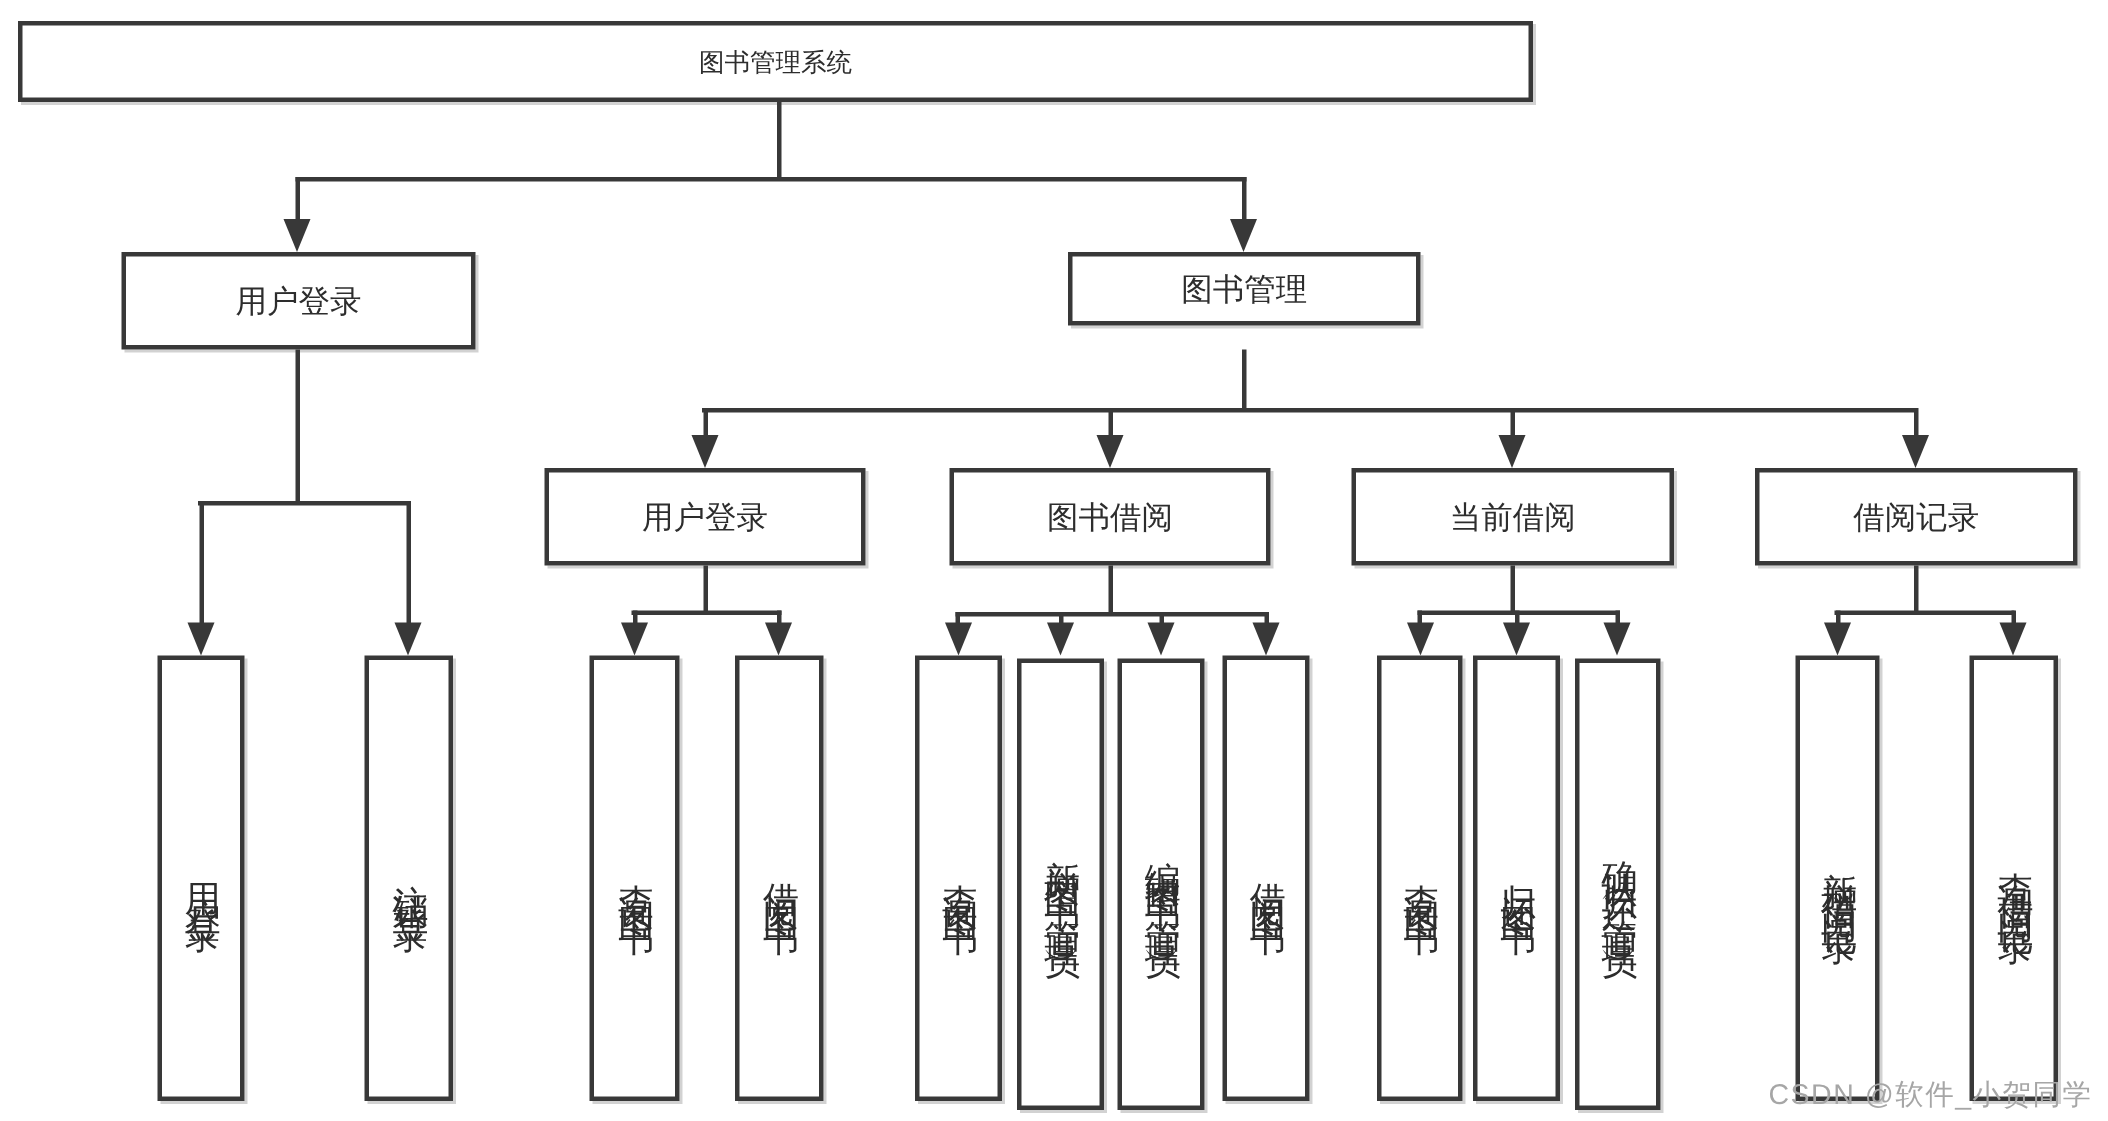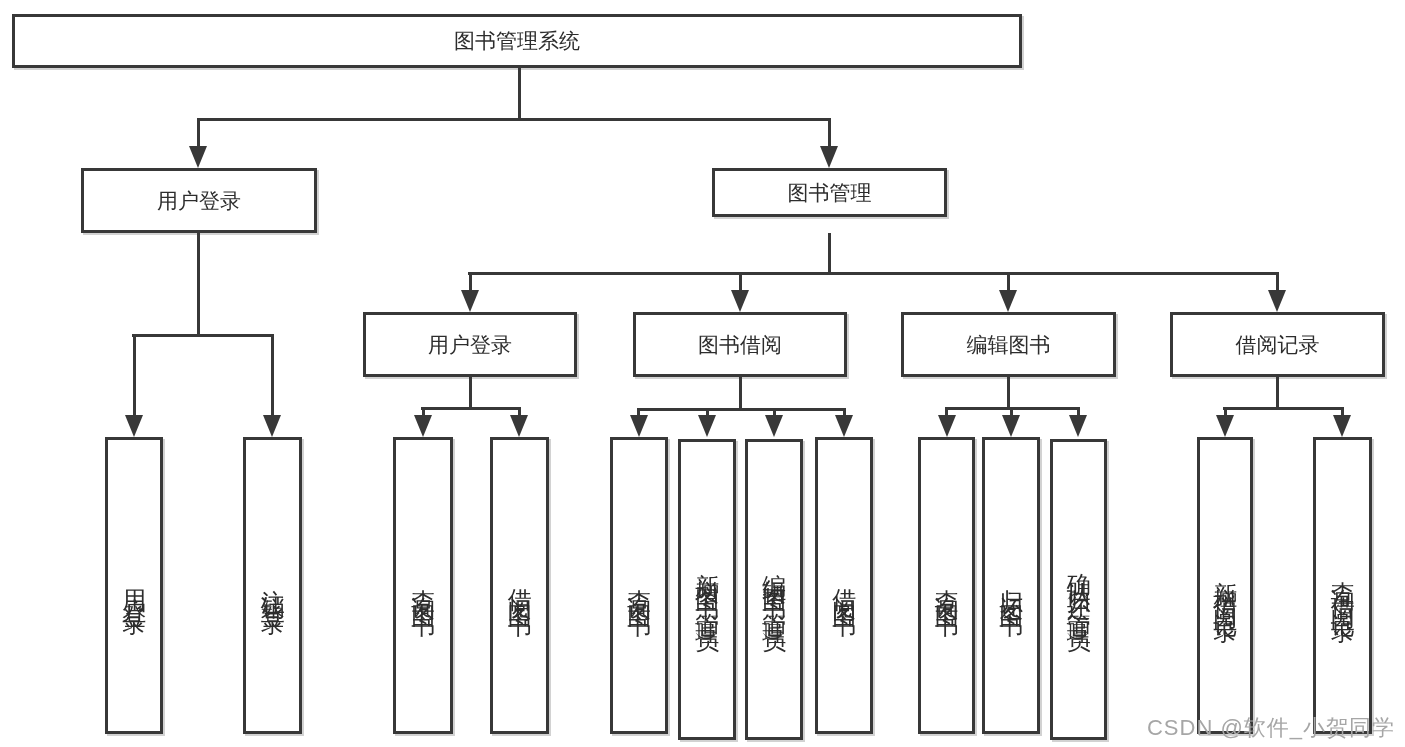"图书管理系统" .root { font-size: 21px -> 17px }
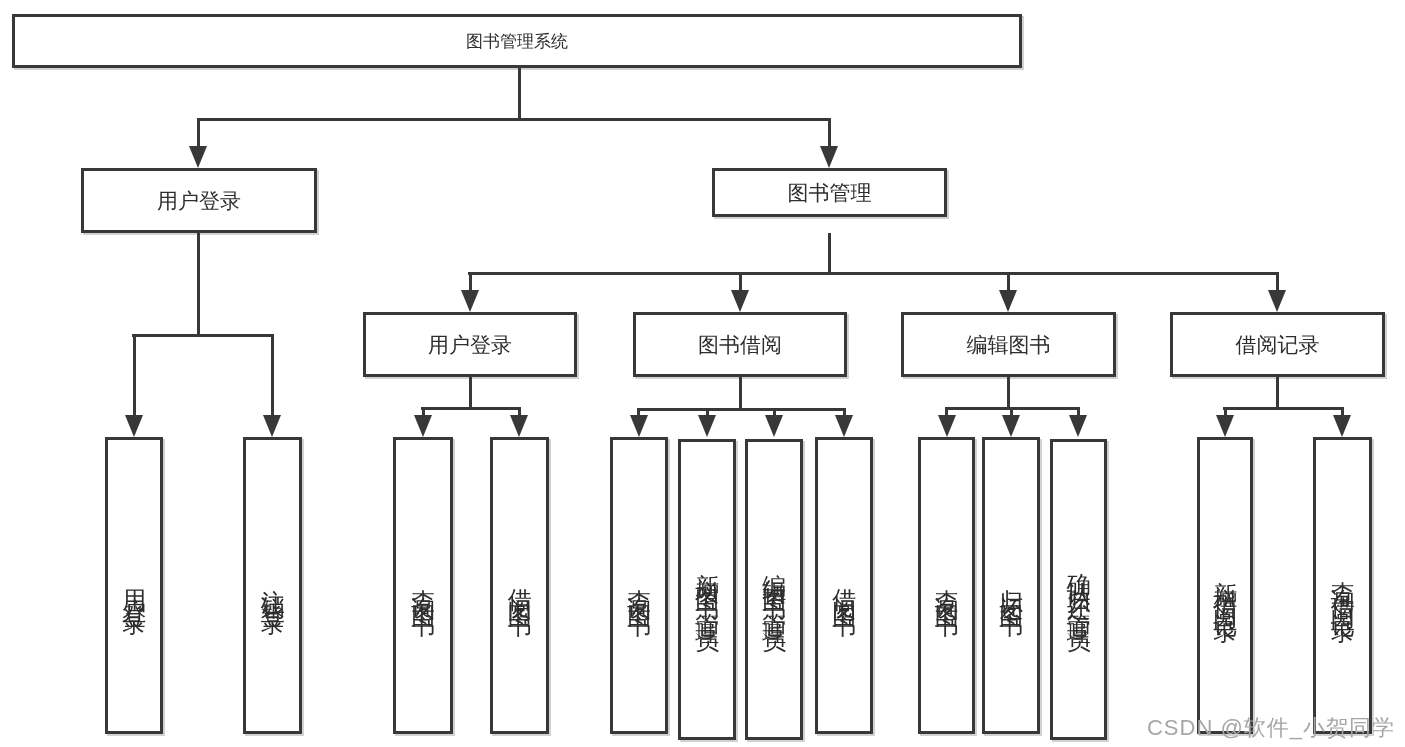"编辑图书" span { text: 编辑图书 -> 当前借阅 }
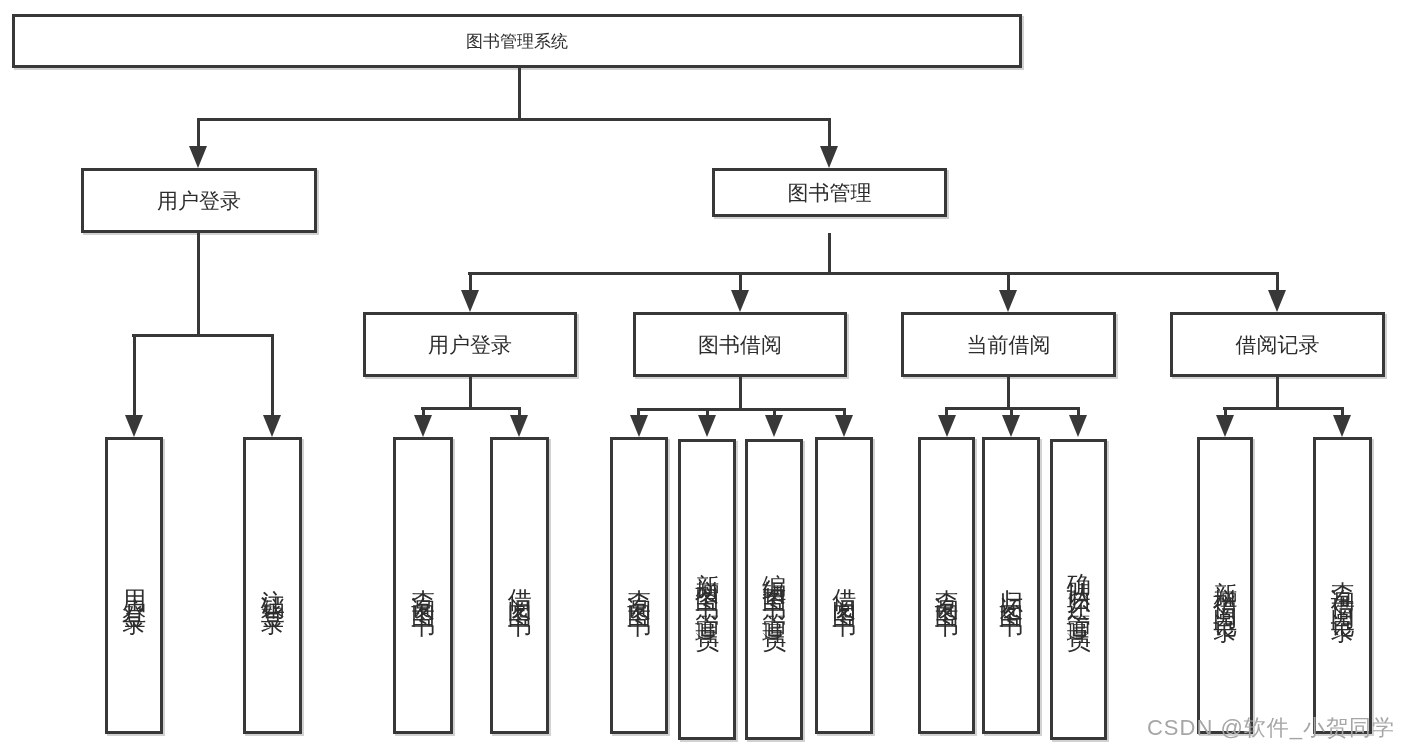"CSDN @软件_小贺同学" .watermark { font-size: 22px -> 19px }
